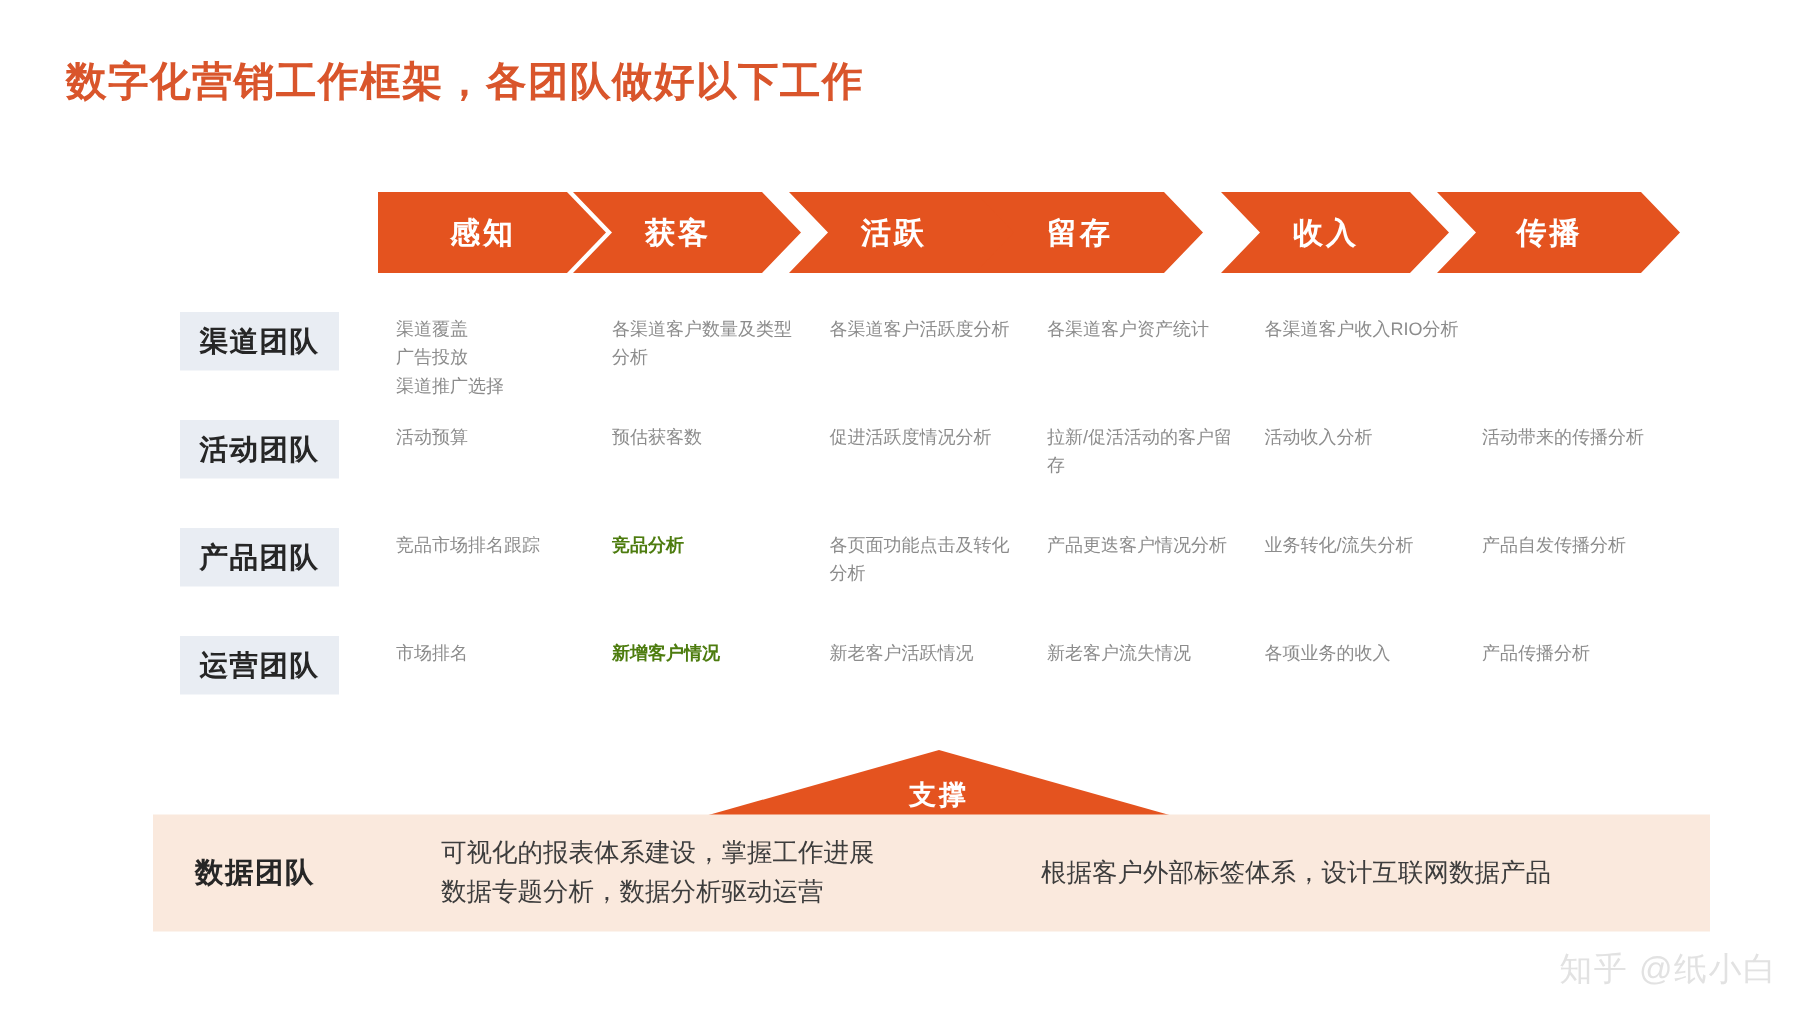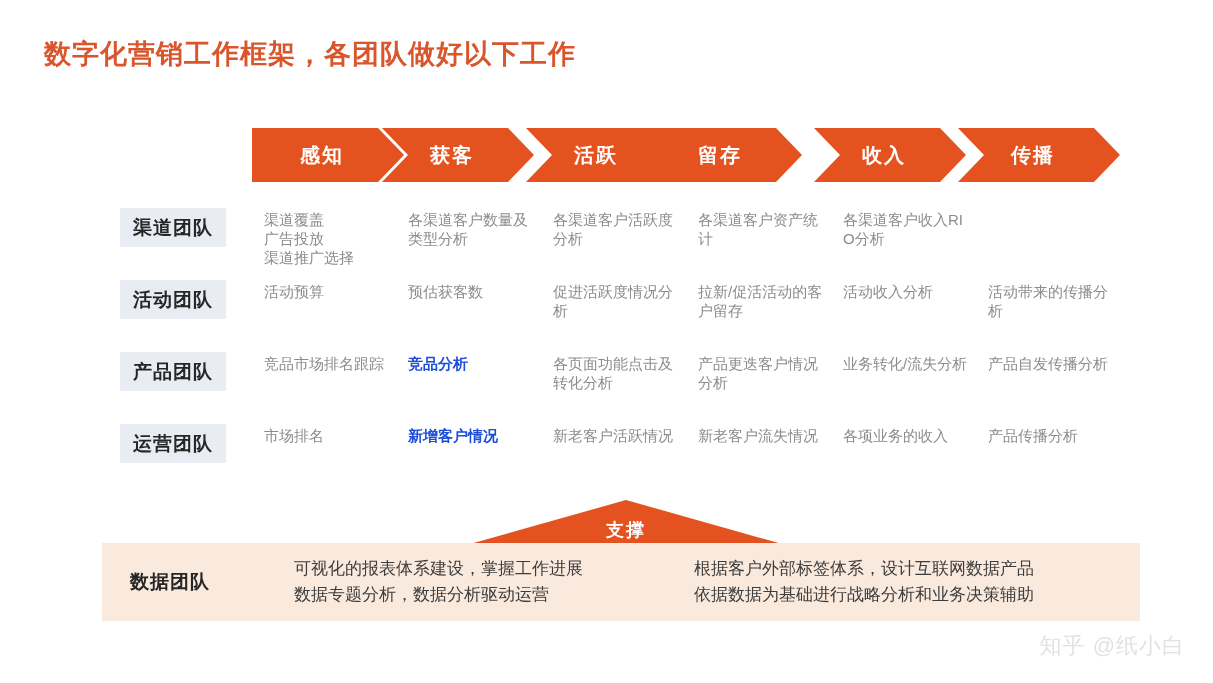"渠道覆盖" .cell { font-size: 15px -> 12px }
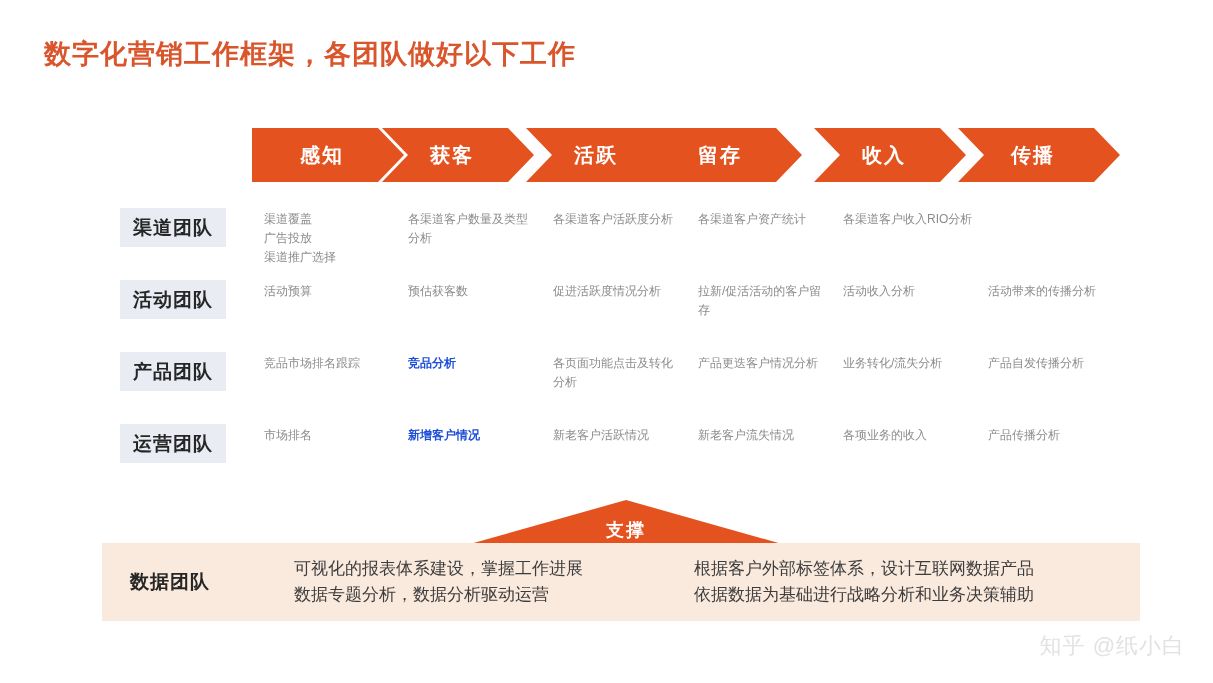"竞品分析" .cell.strong { color: #1d4ed8 -> #4d7c0f }
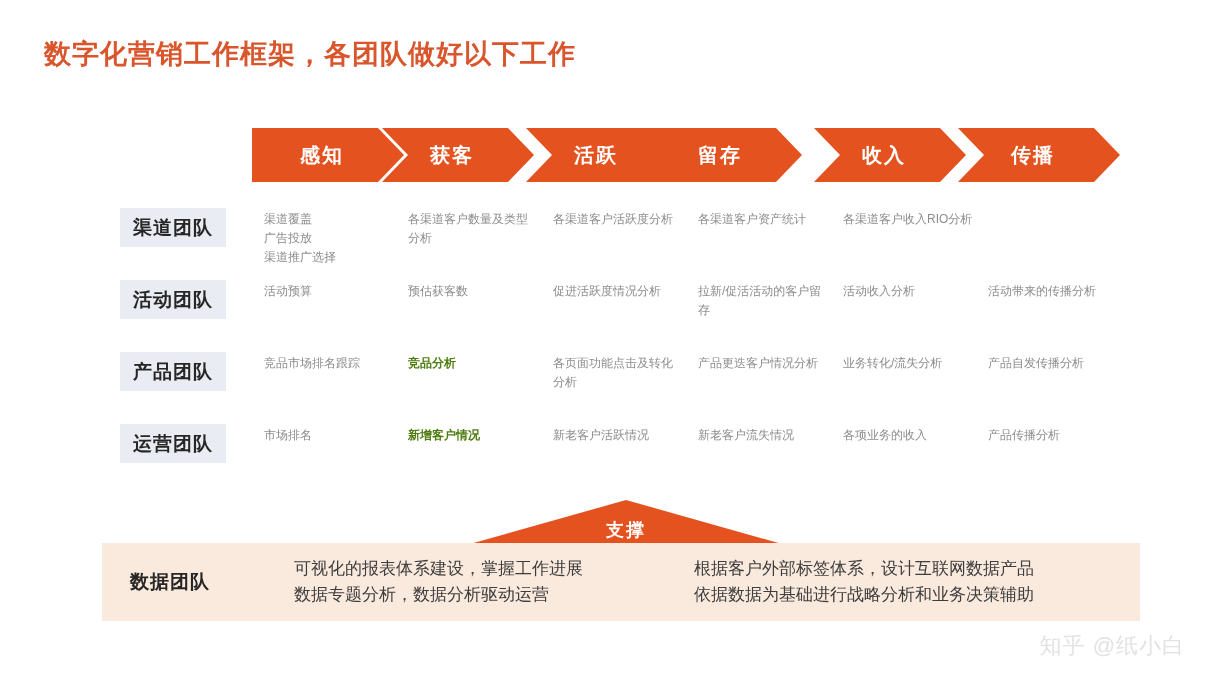"依据数据为基础进行战略分析和业务决策辅助" div { html: <div>依据数据为基础进行战略分析和业务决策辅助</div> -> none }
